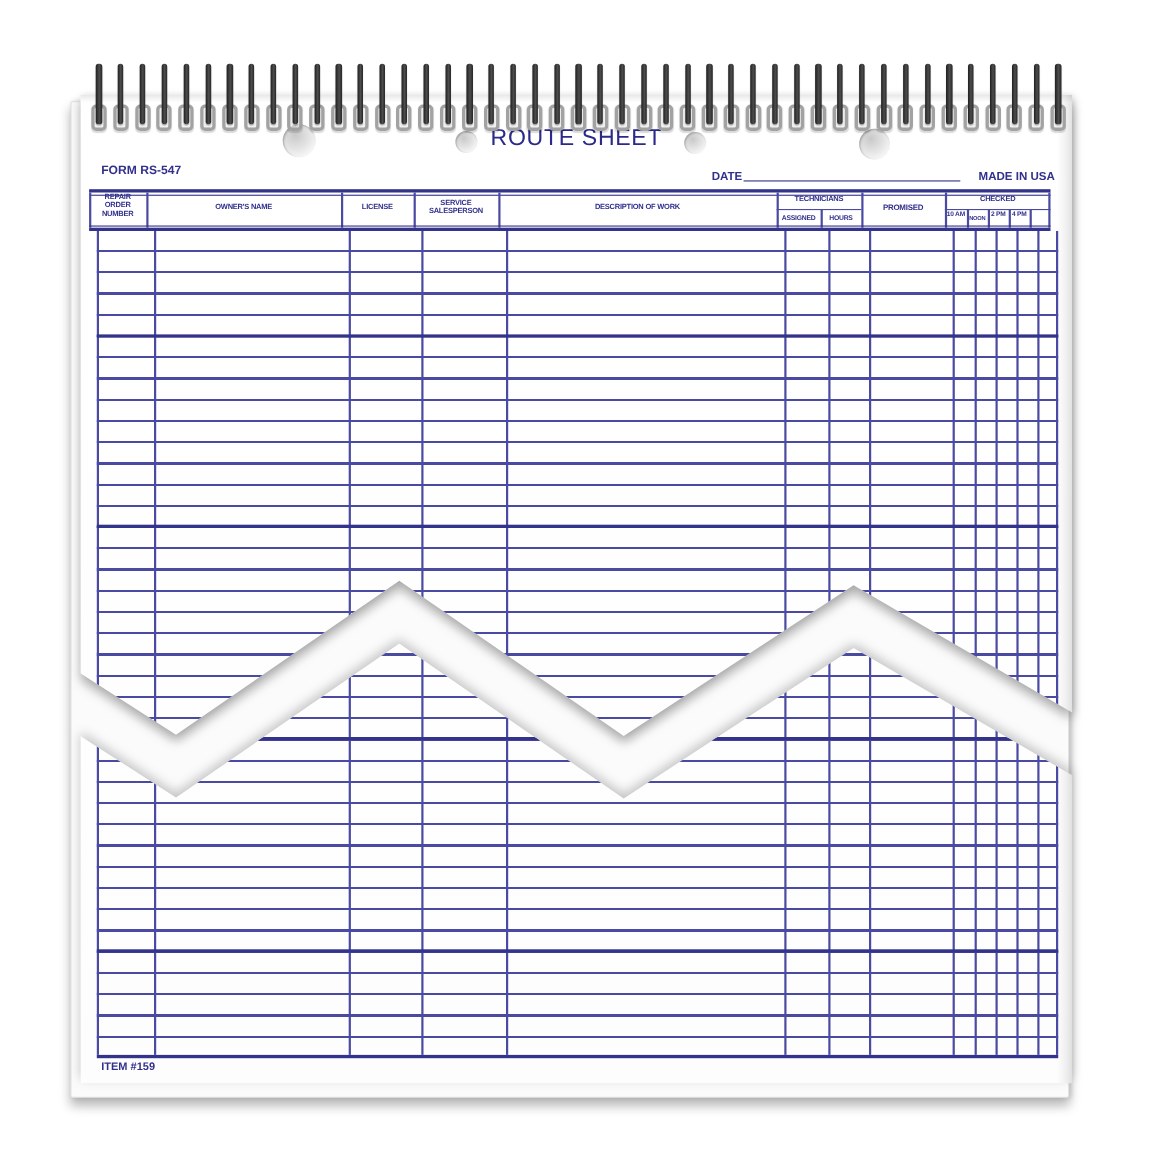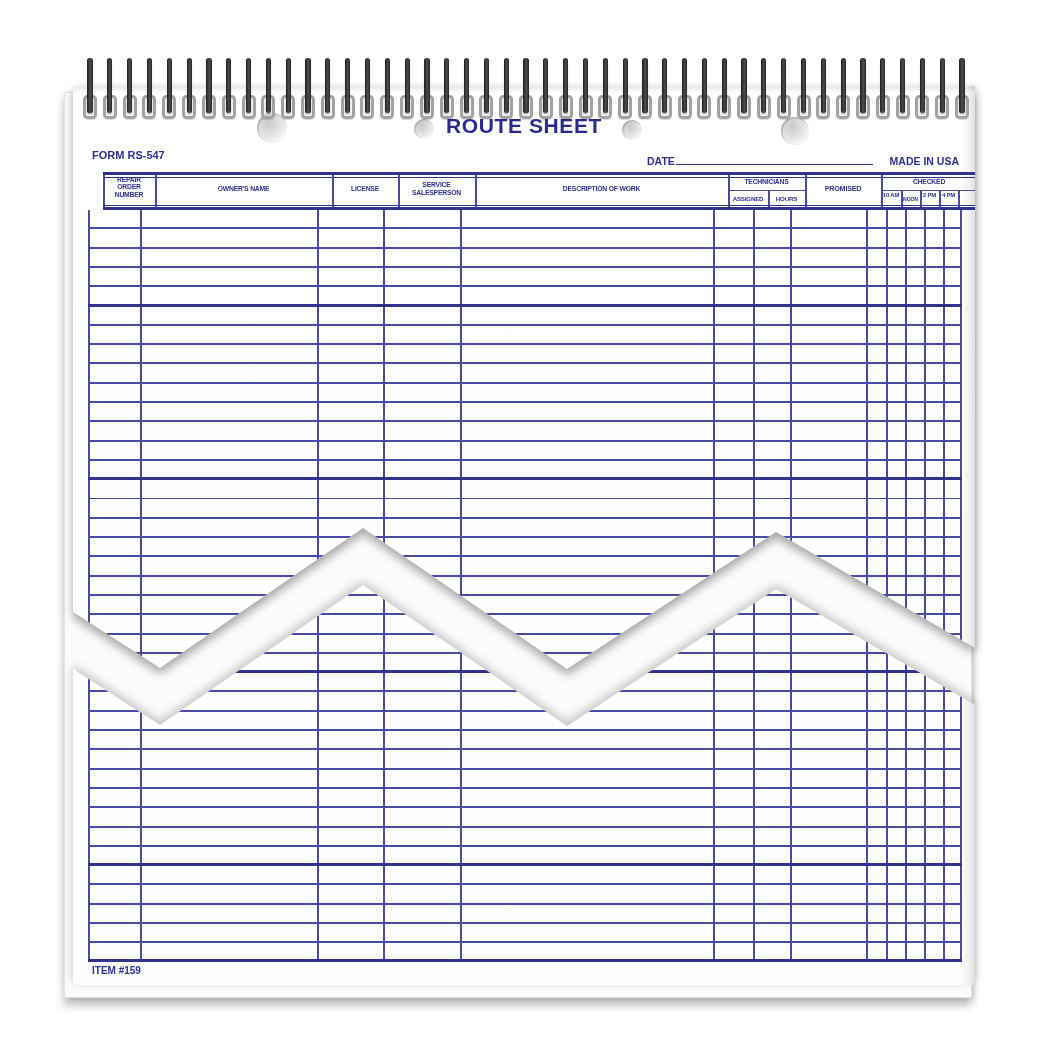"ROUTE SHEET" .title { font-weight: bold -> normal }
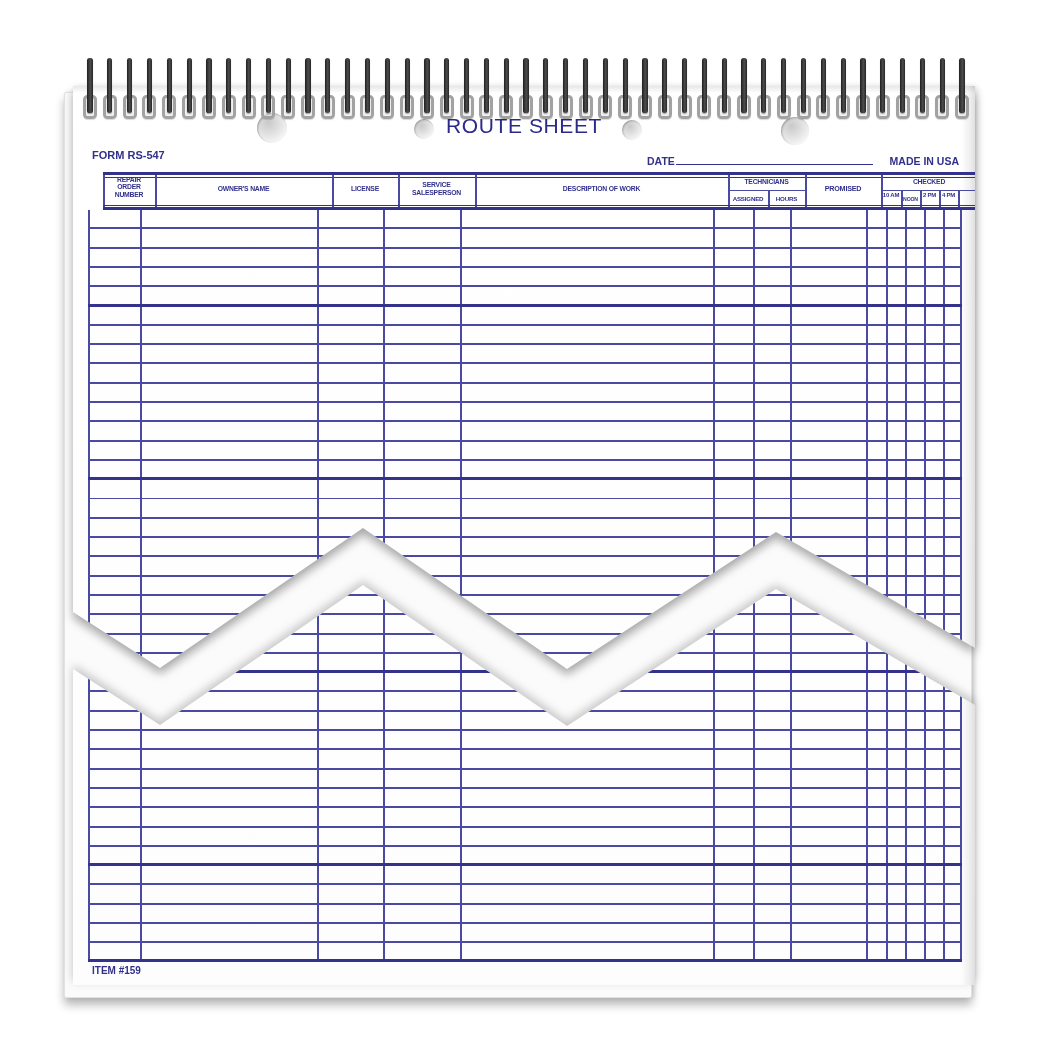"PROMISED" .hdr { left: 30px -> 8px }
